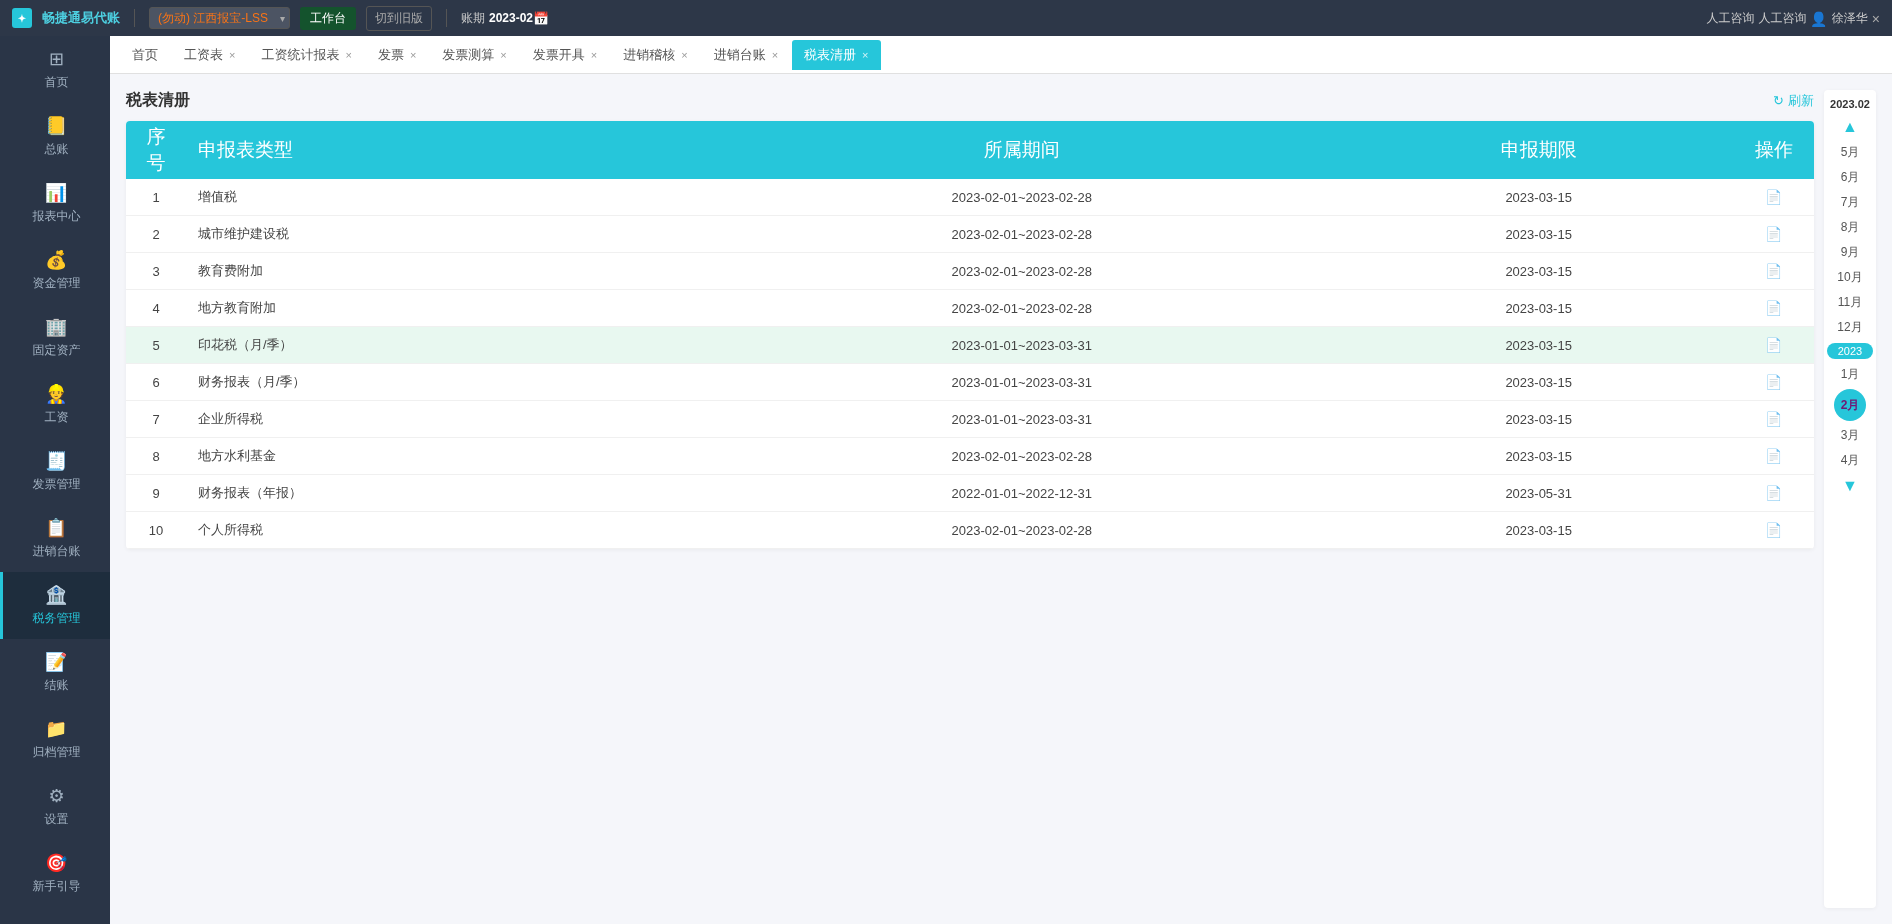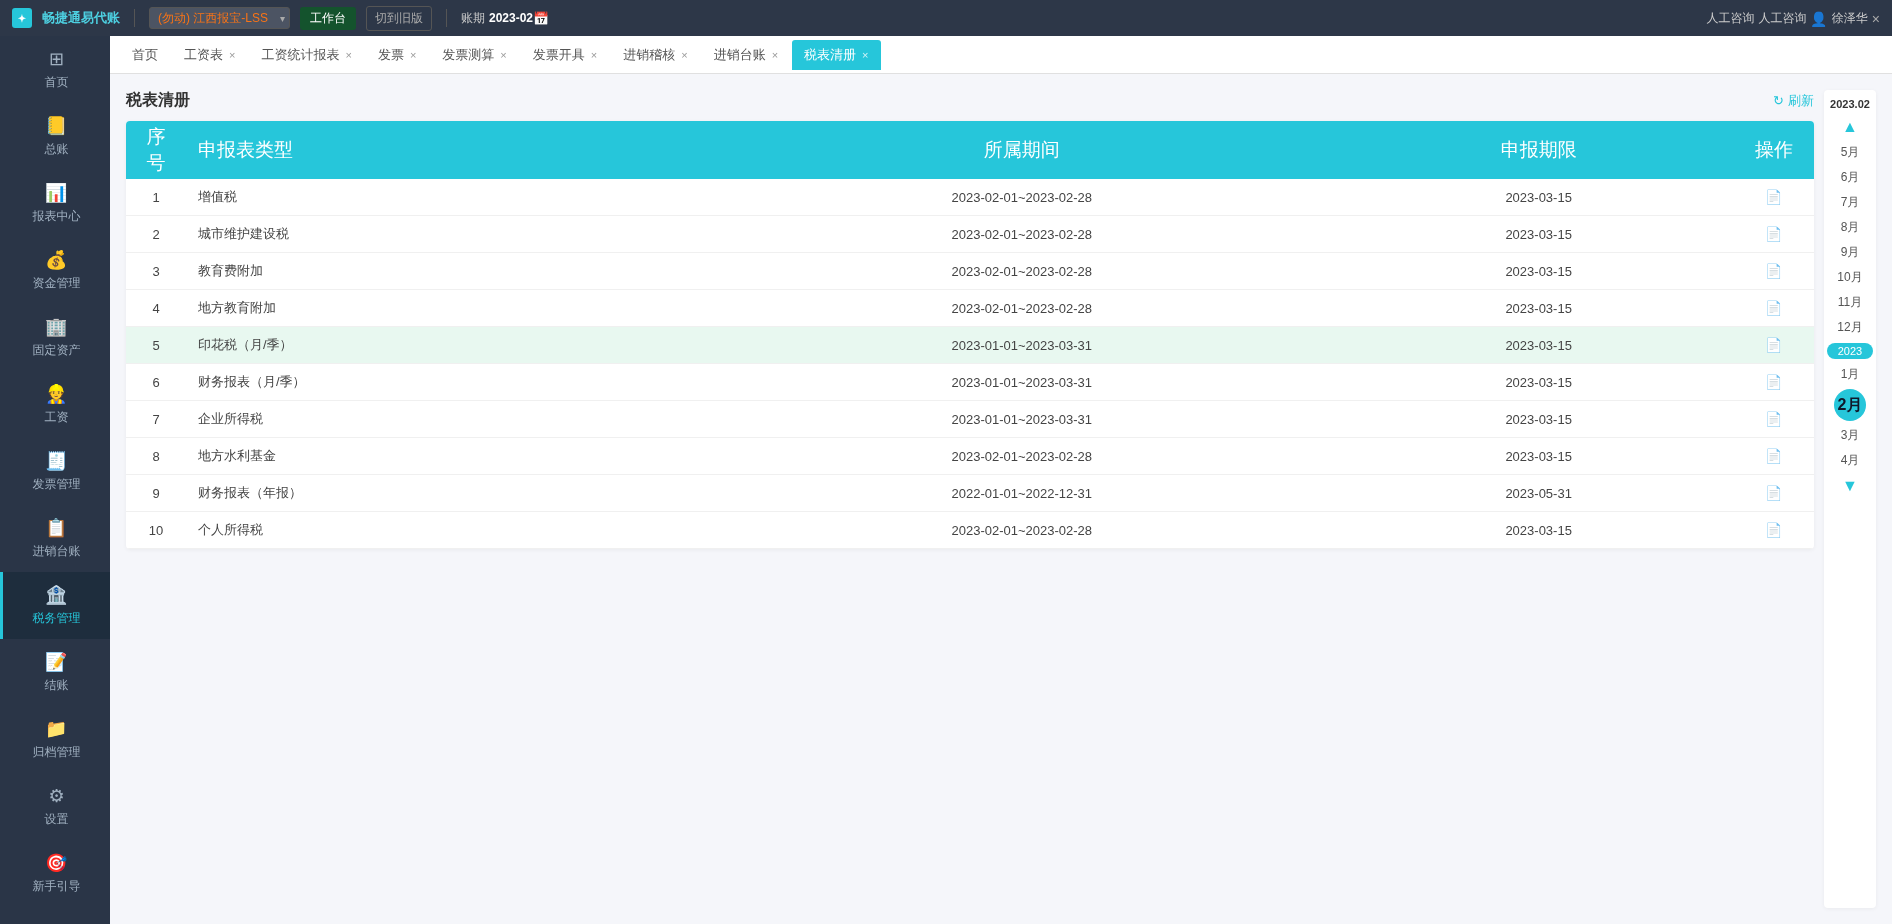"2月" div { color: #0f172a -> #701a75; font-size: 16px -> 12px }
